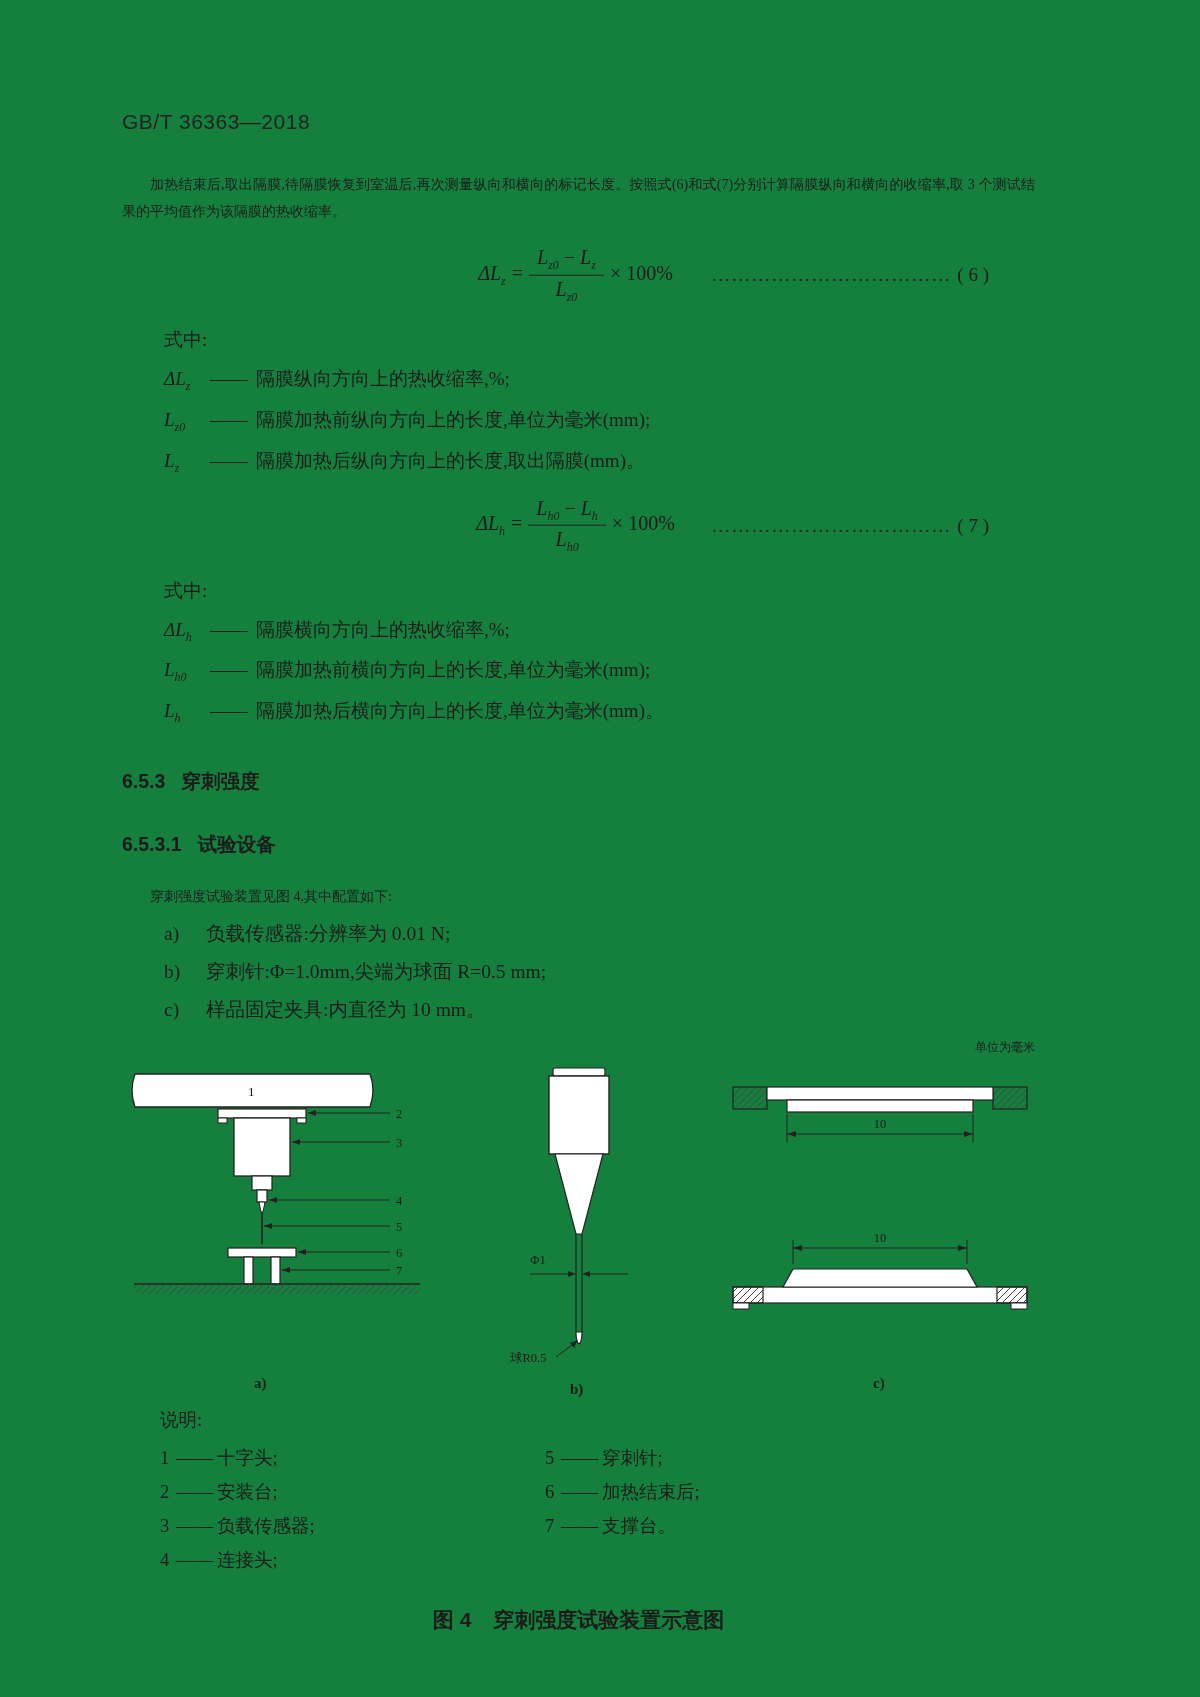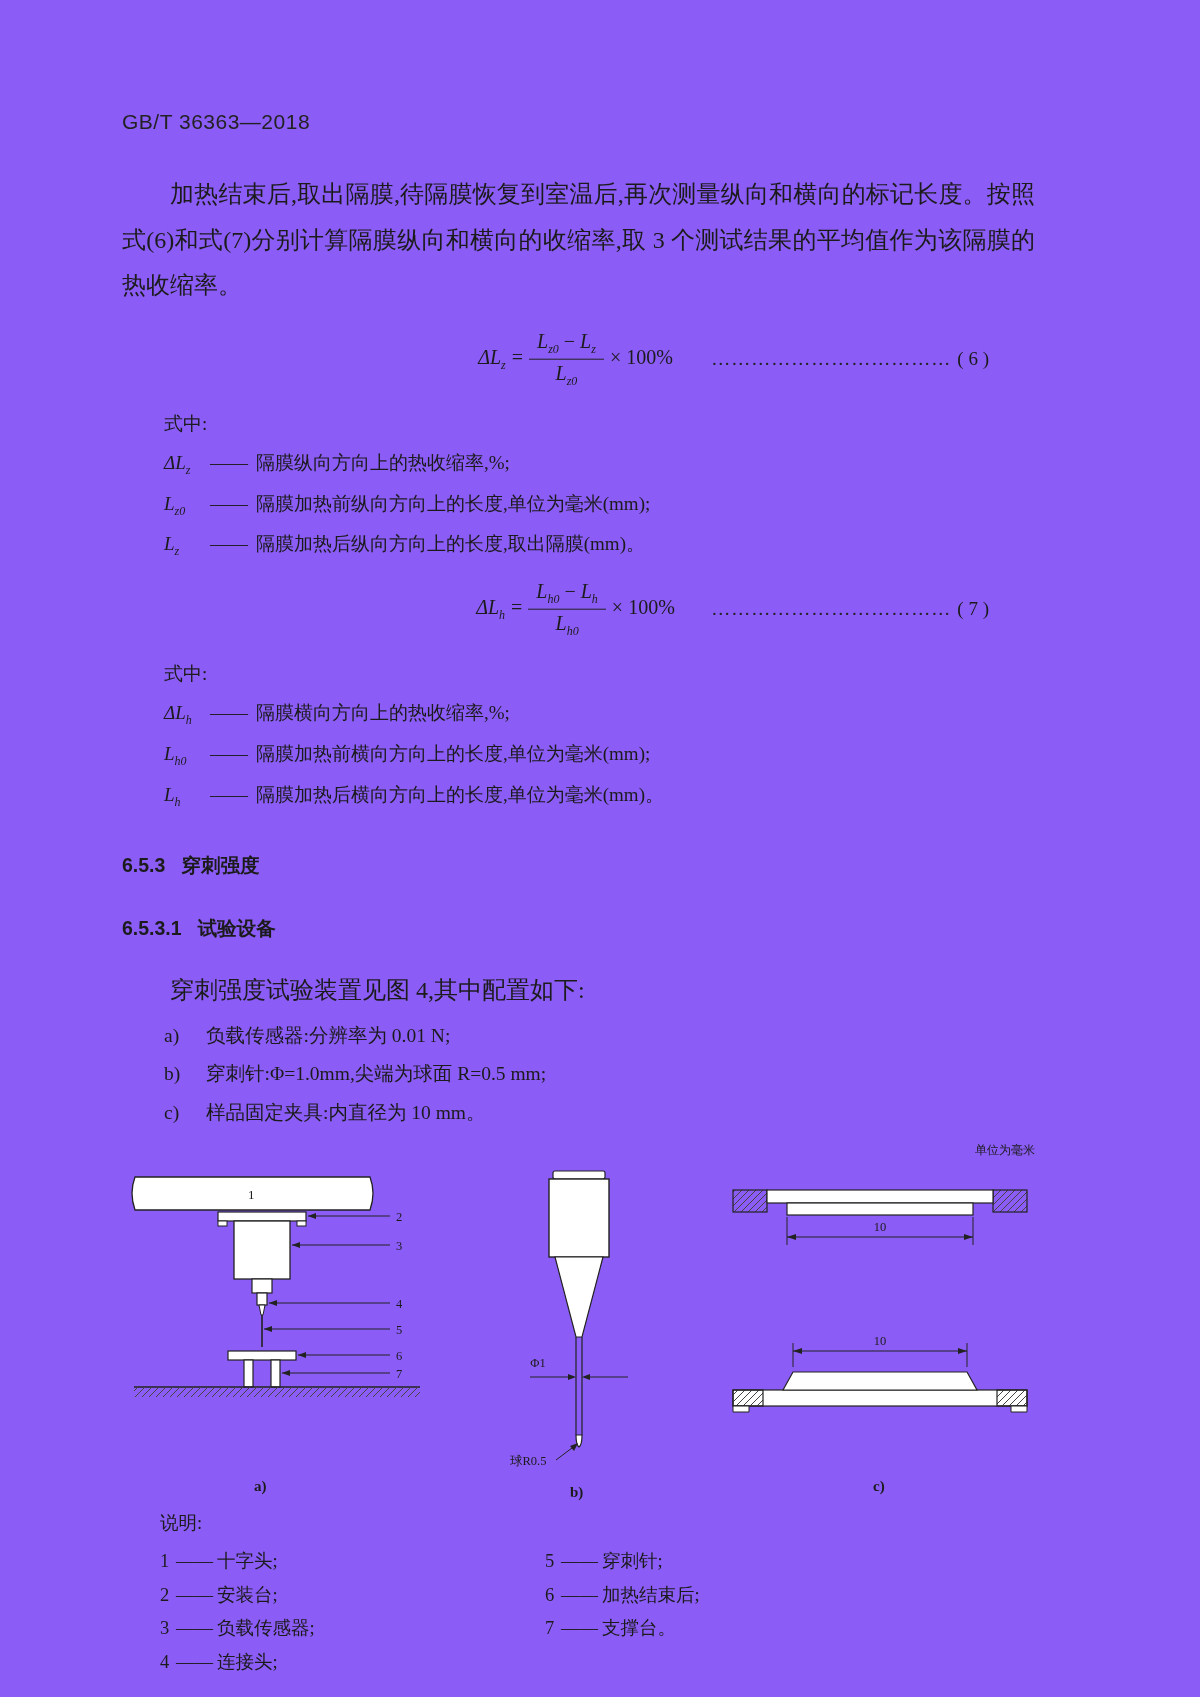"GB/T 36363—2018" .page { background: #8b5cf6 -> #15803d }
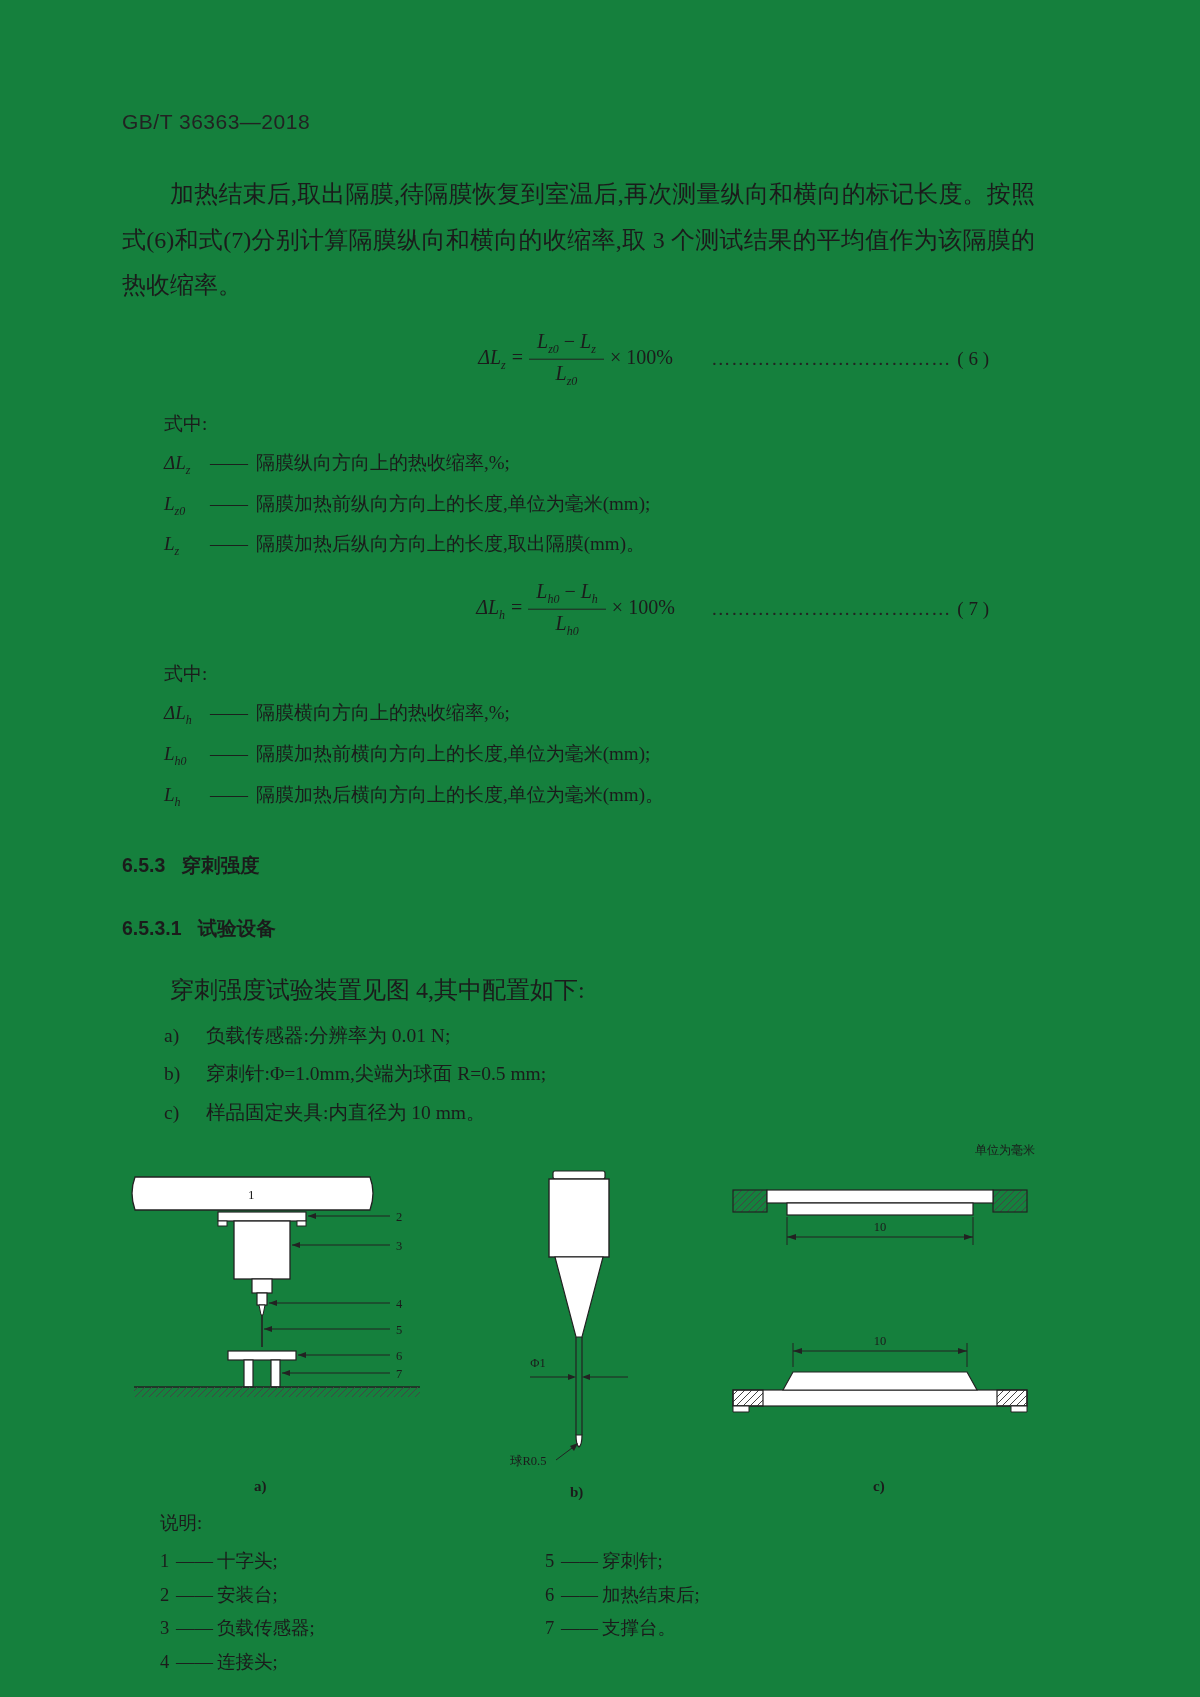"加热结束后,取出隔膜,待隔膜恢复到室温后,再次测量纵向和横向的标记长度。按照式(" .para { font-size: 24px -> 14px }
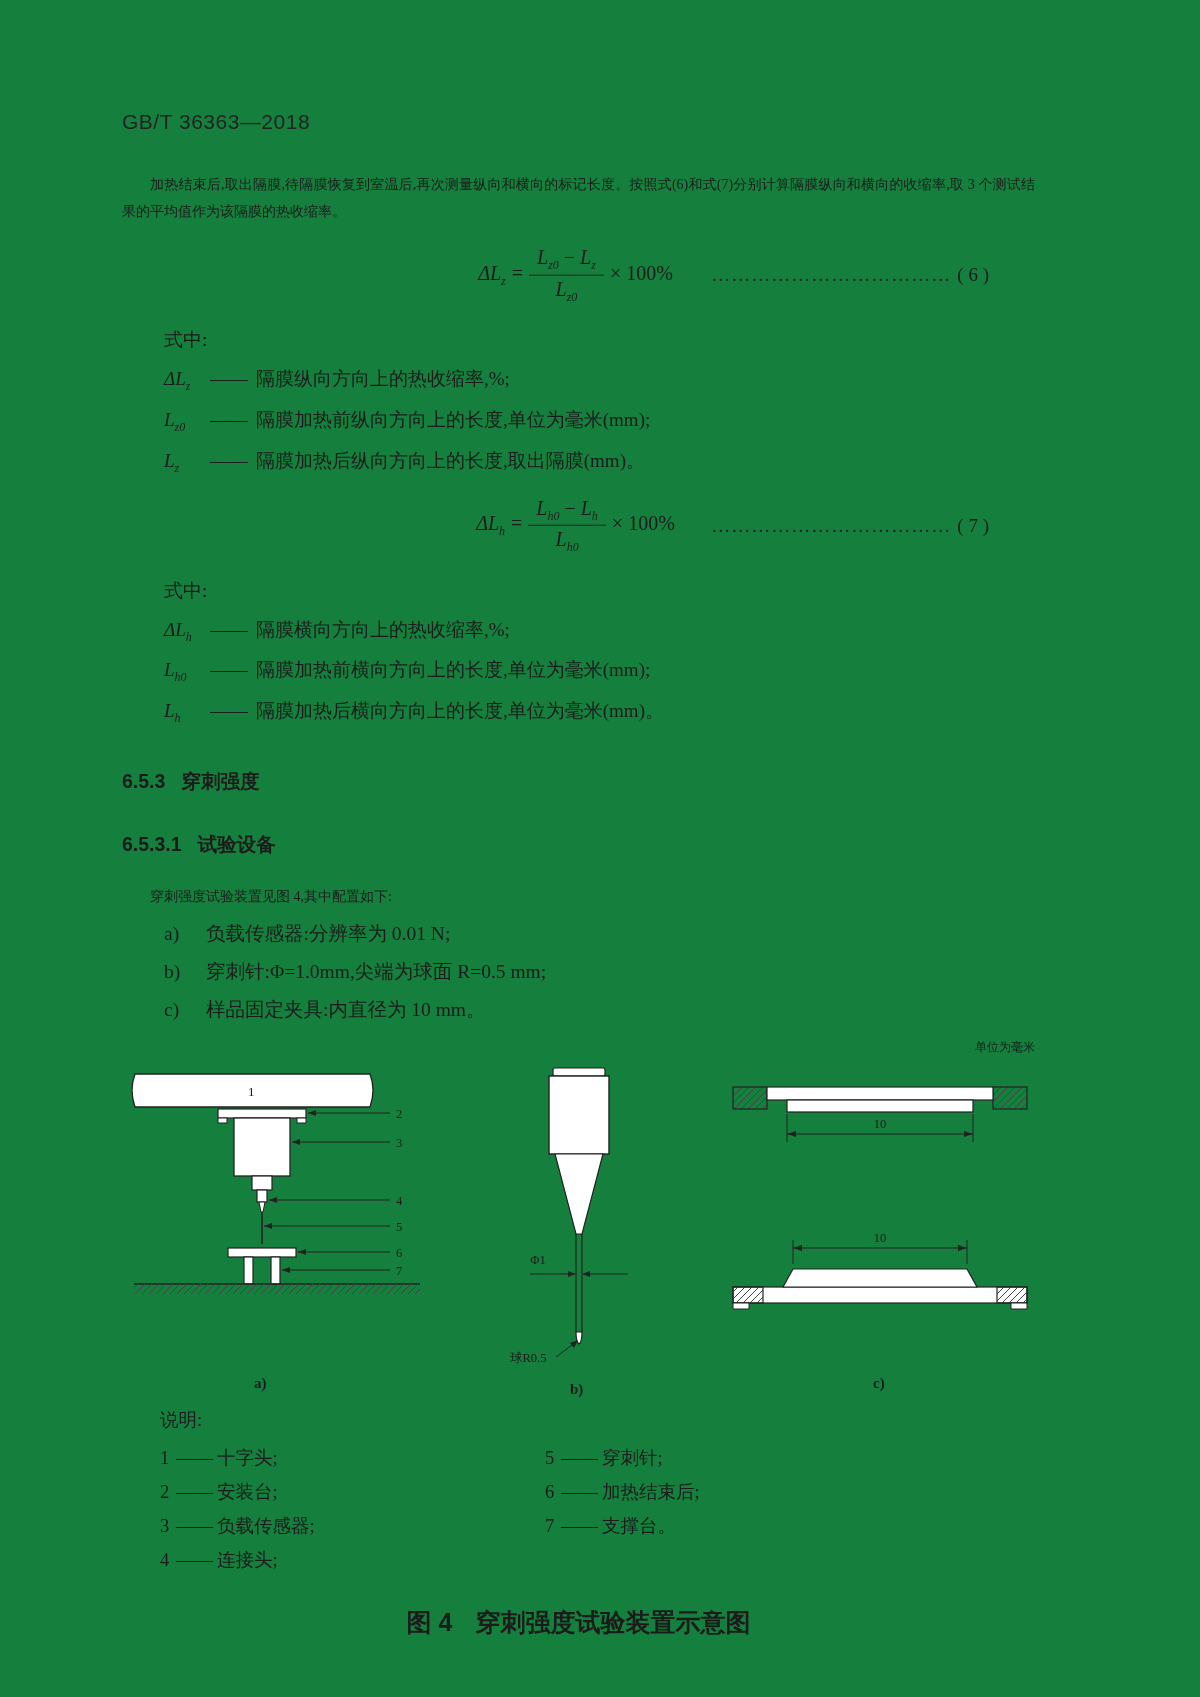"图 4 穿刺强度试验装置示意图" .fig-caption { font-size: 25px -> 21px }
